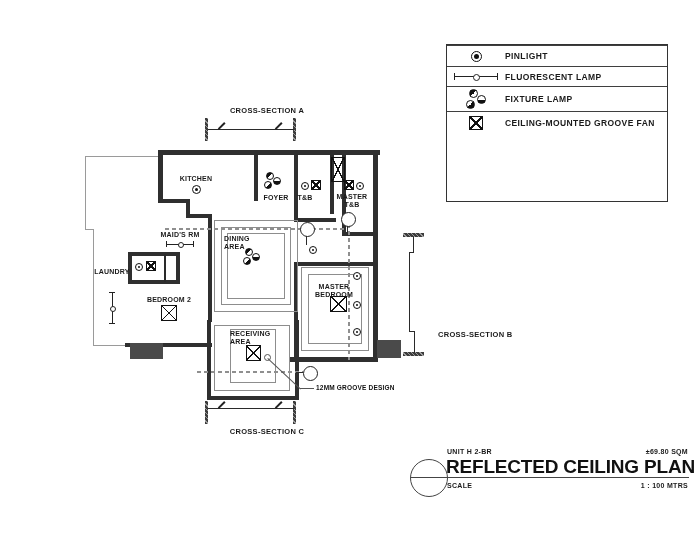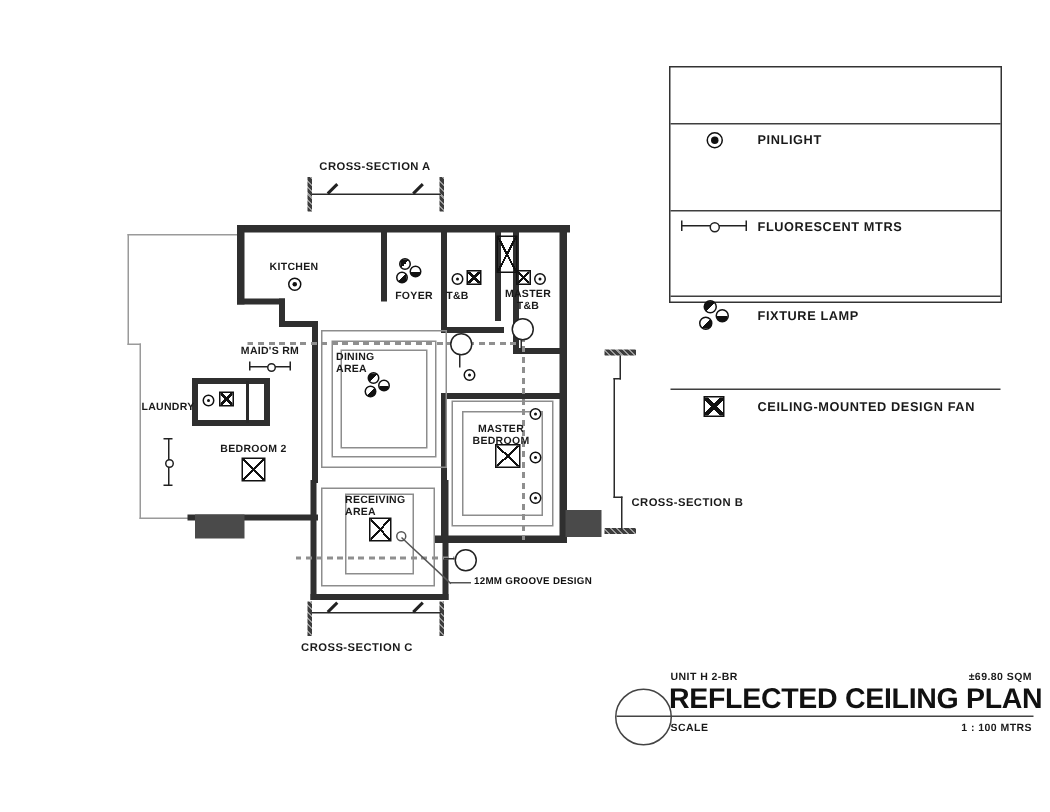"PINLIGHT" .lrow { margin-top: 37px -> none }
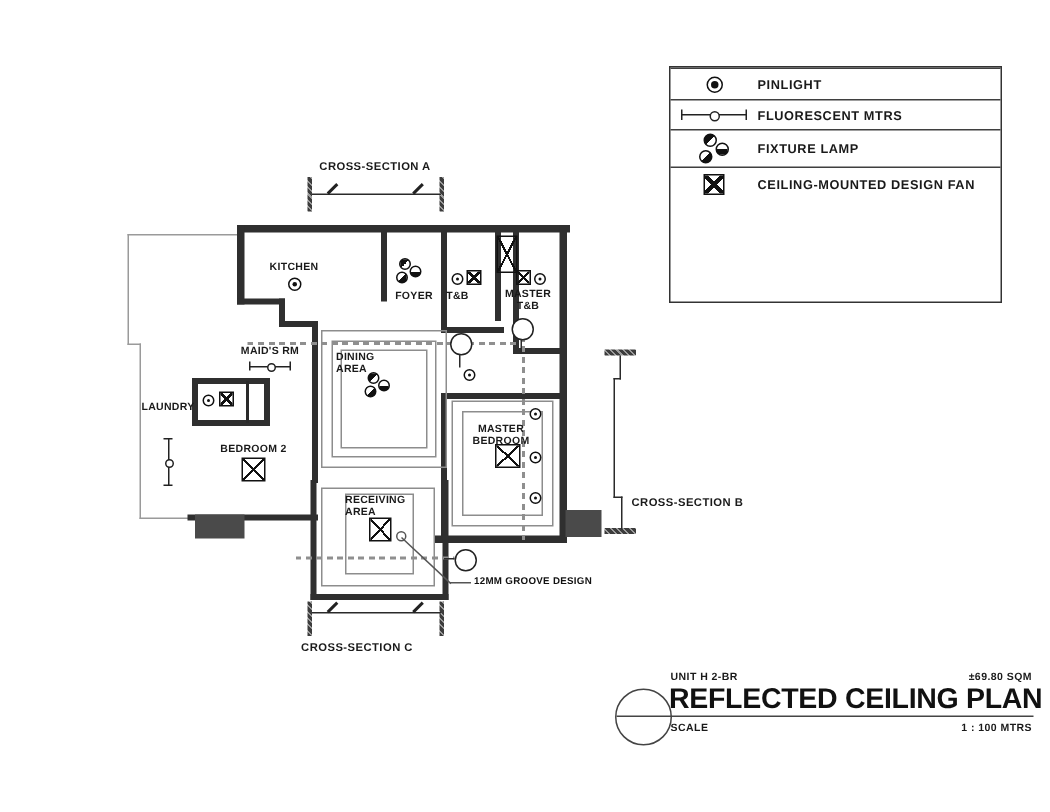"FLUORESCENT MTRS" div.llab { text: MTRS -> LAMP }
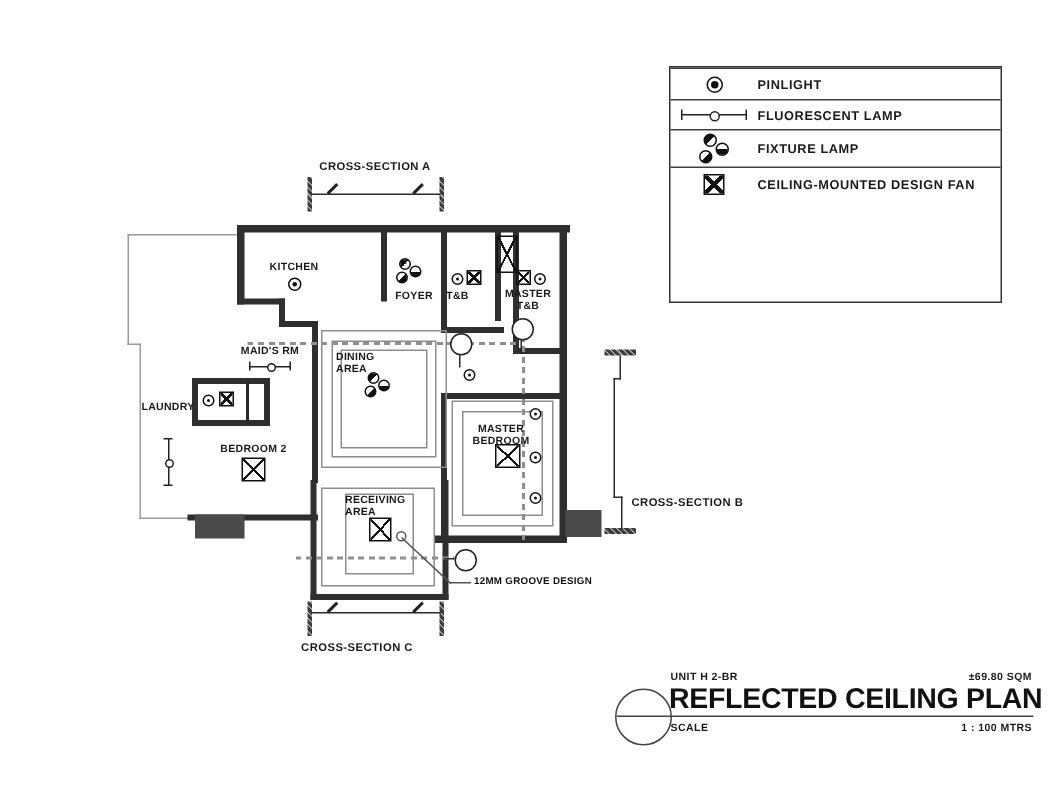"CROSS-SECTION A" .seclbl { margin-left: none -> 17px }
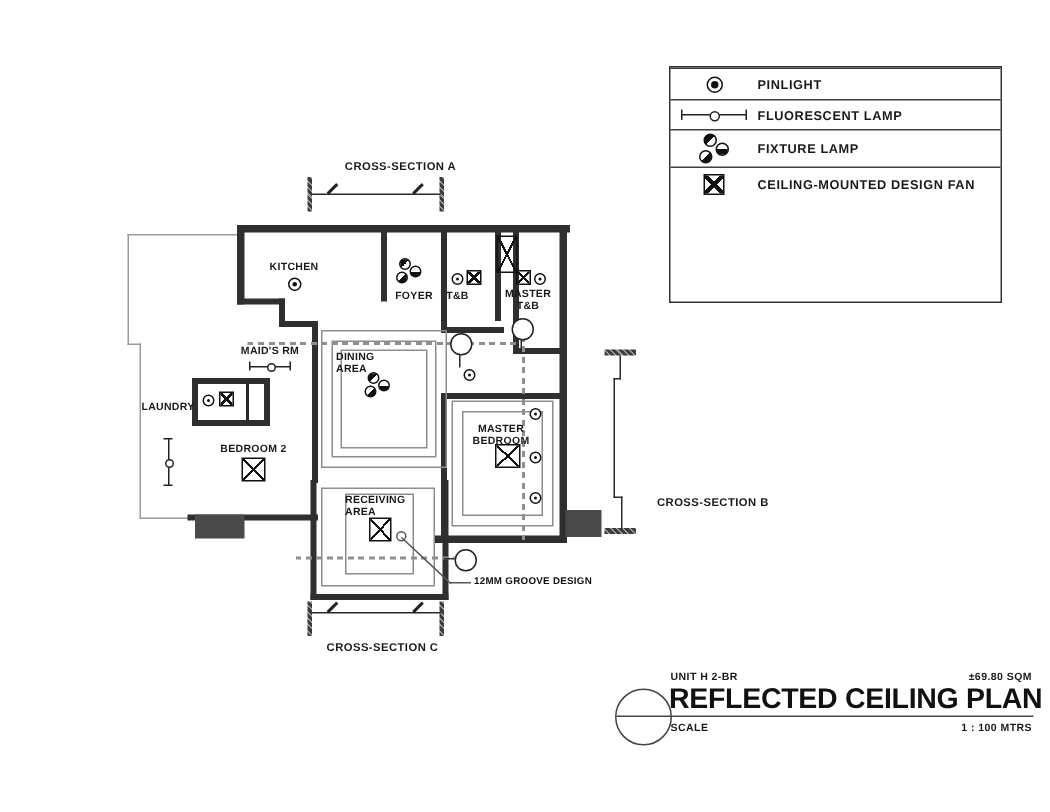"CEILING-MOUNTED DESIGN FAN" div.llab { text: DESIGN -> GROOVE }
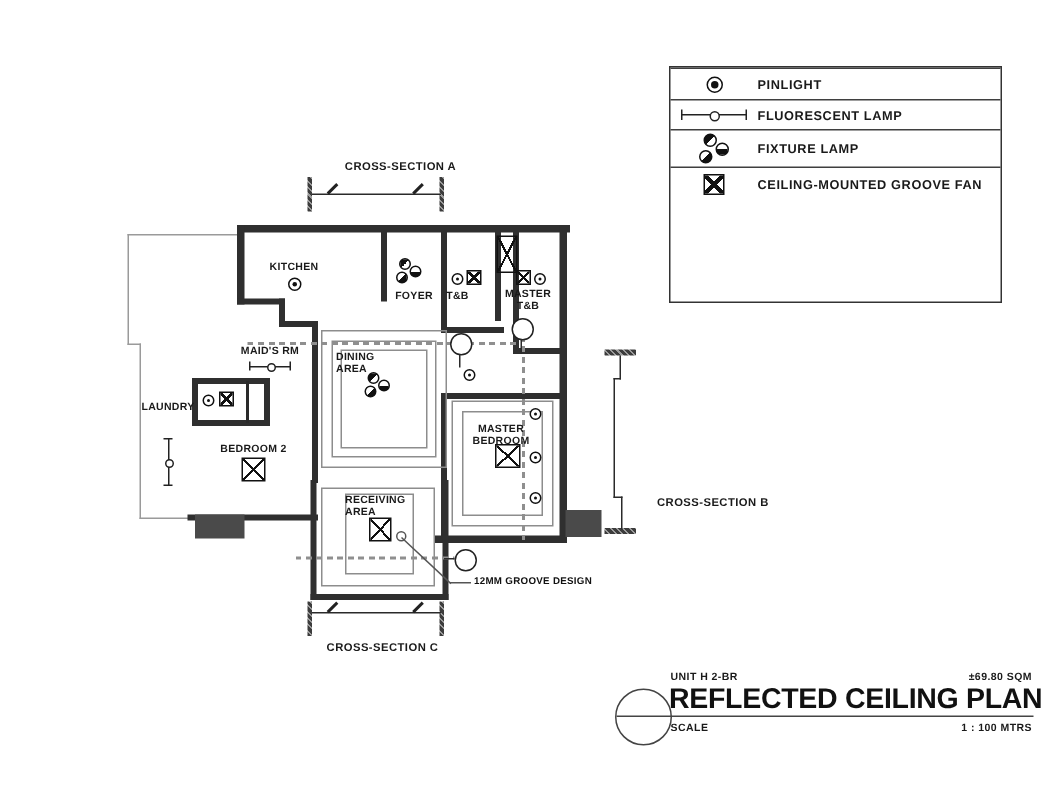"CROSS-SECTION C" div.seclbl { left: 188px -> 200px }
